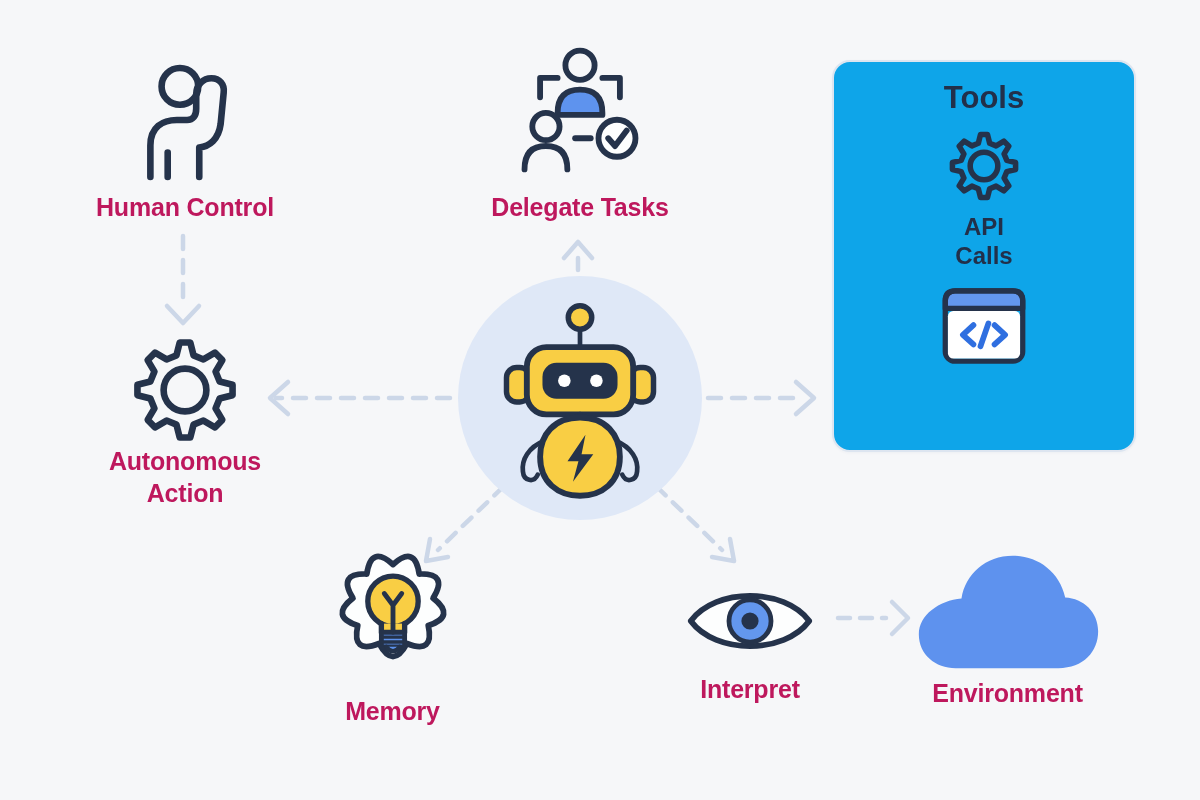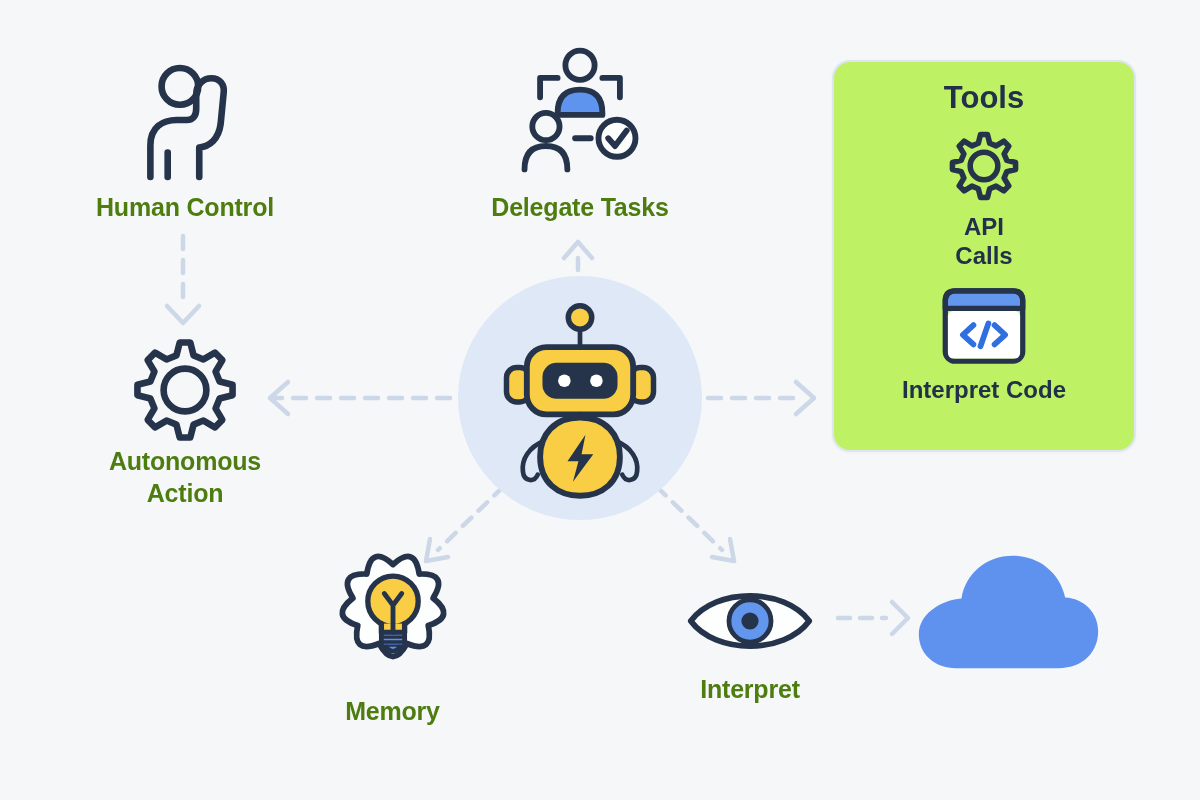"Tools" .tools-panel { background: #bef264 -> #0ea5e9 }
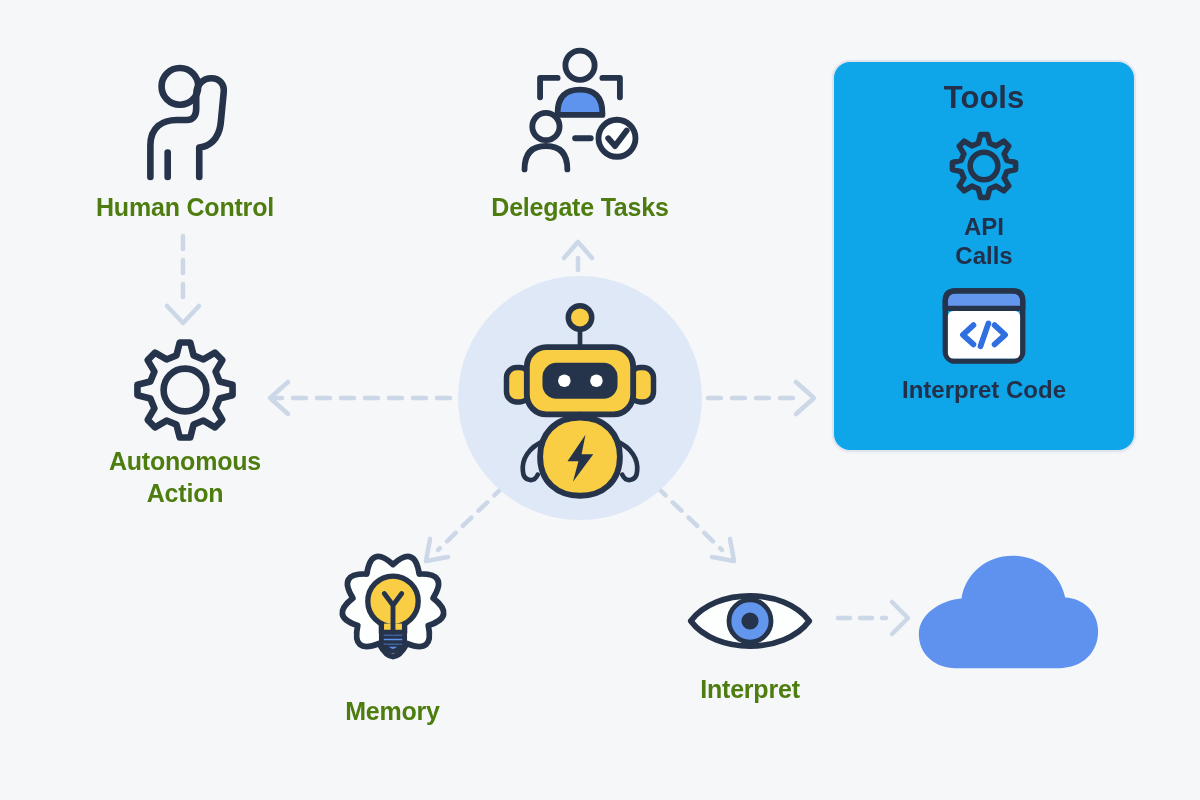"Human Control" .node .label { color: #4d7c0f -> #be185d }
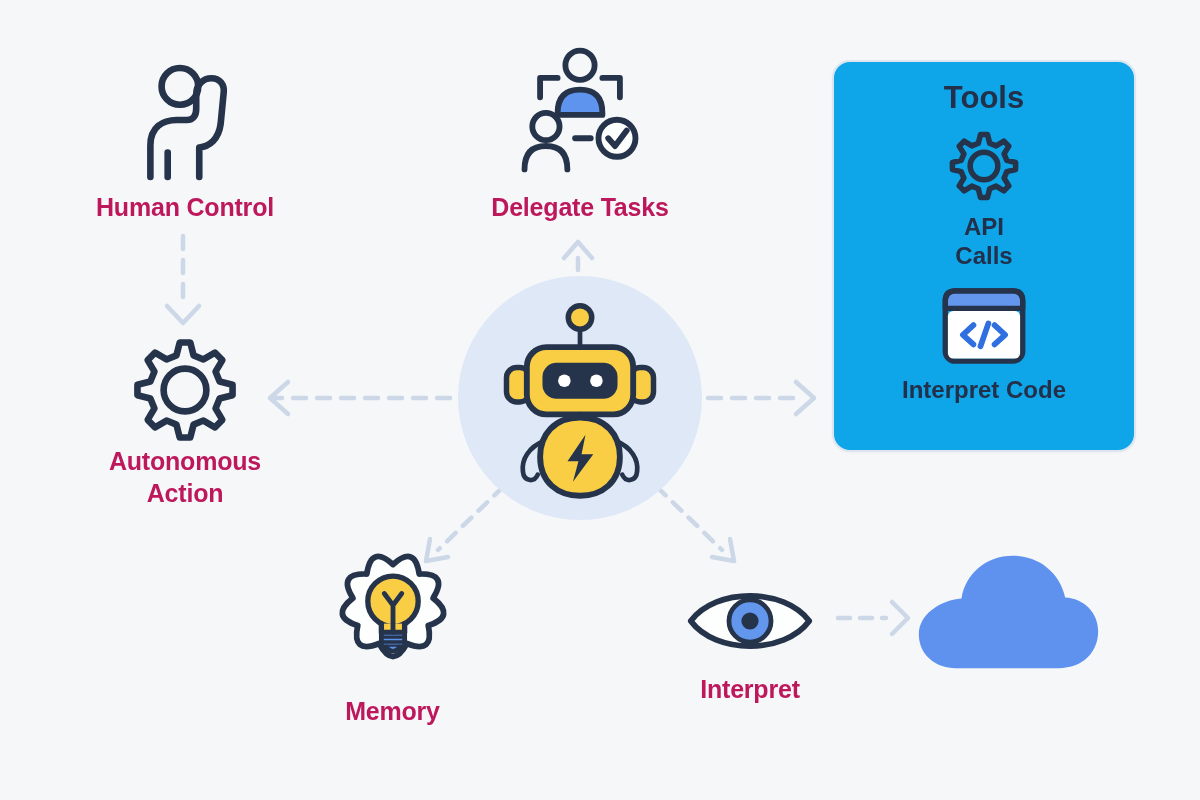"Interpret Code" div.label { html: <div>Interpret Code</div> -> none }
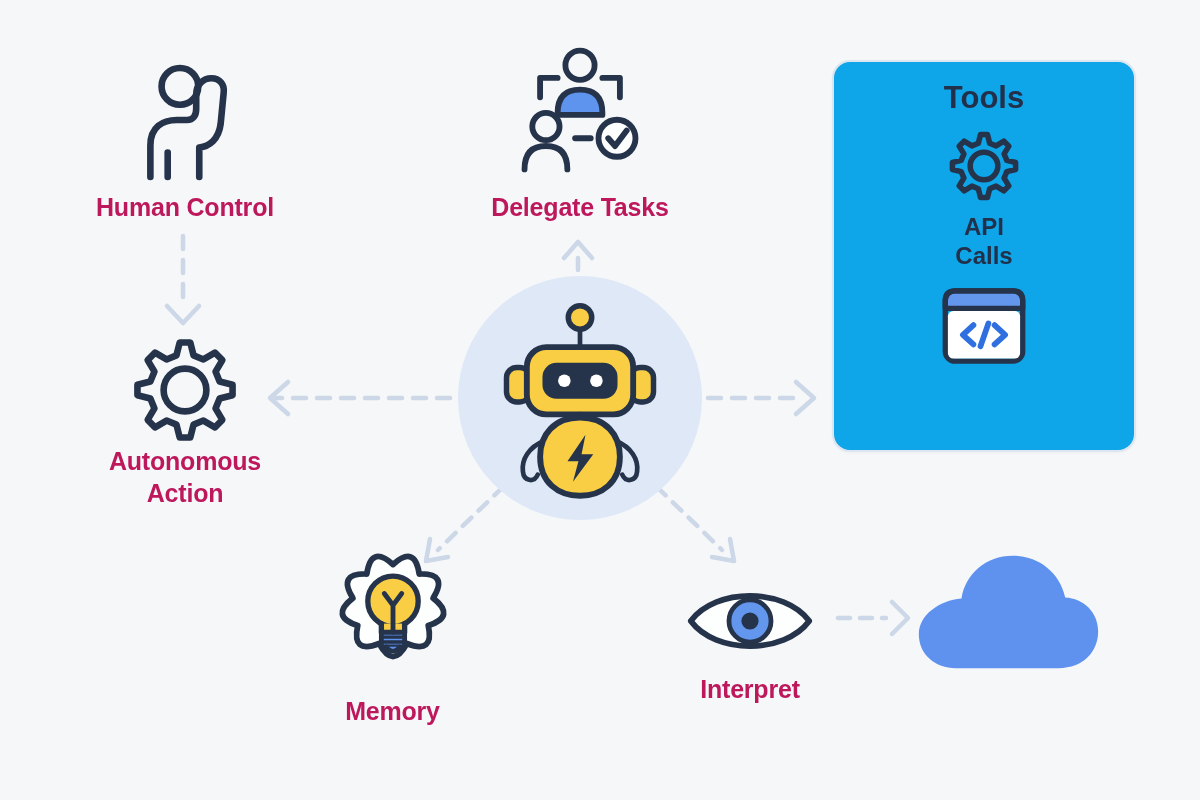"Environment" div.label { html: none -> <div>Environment</div> }
